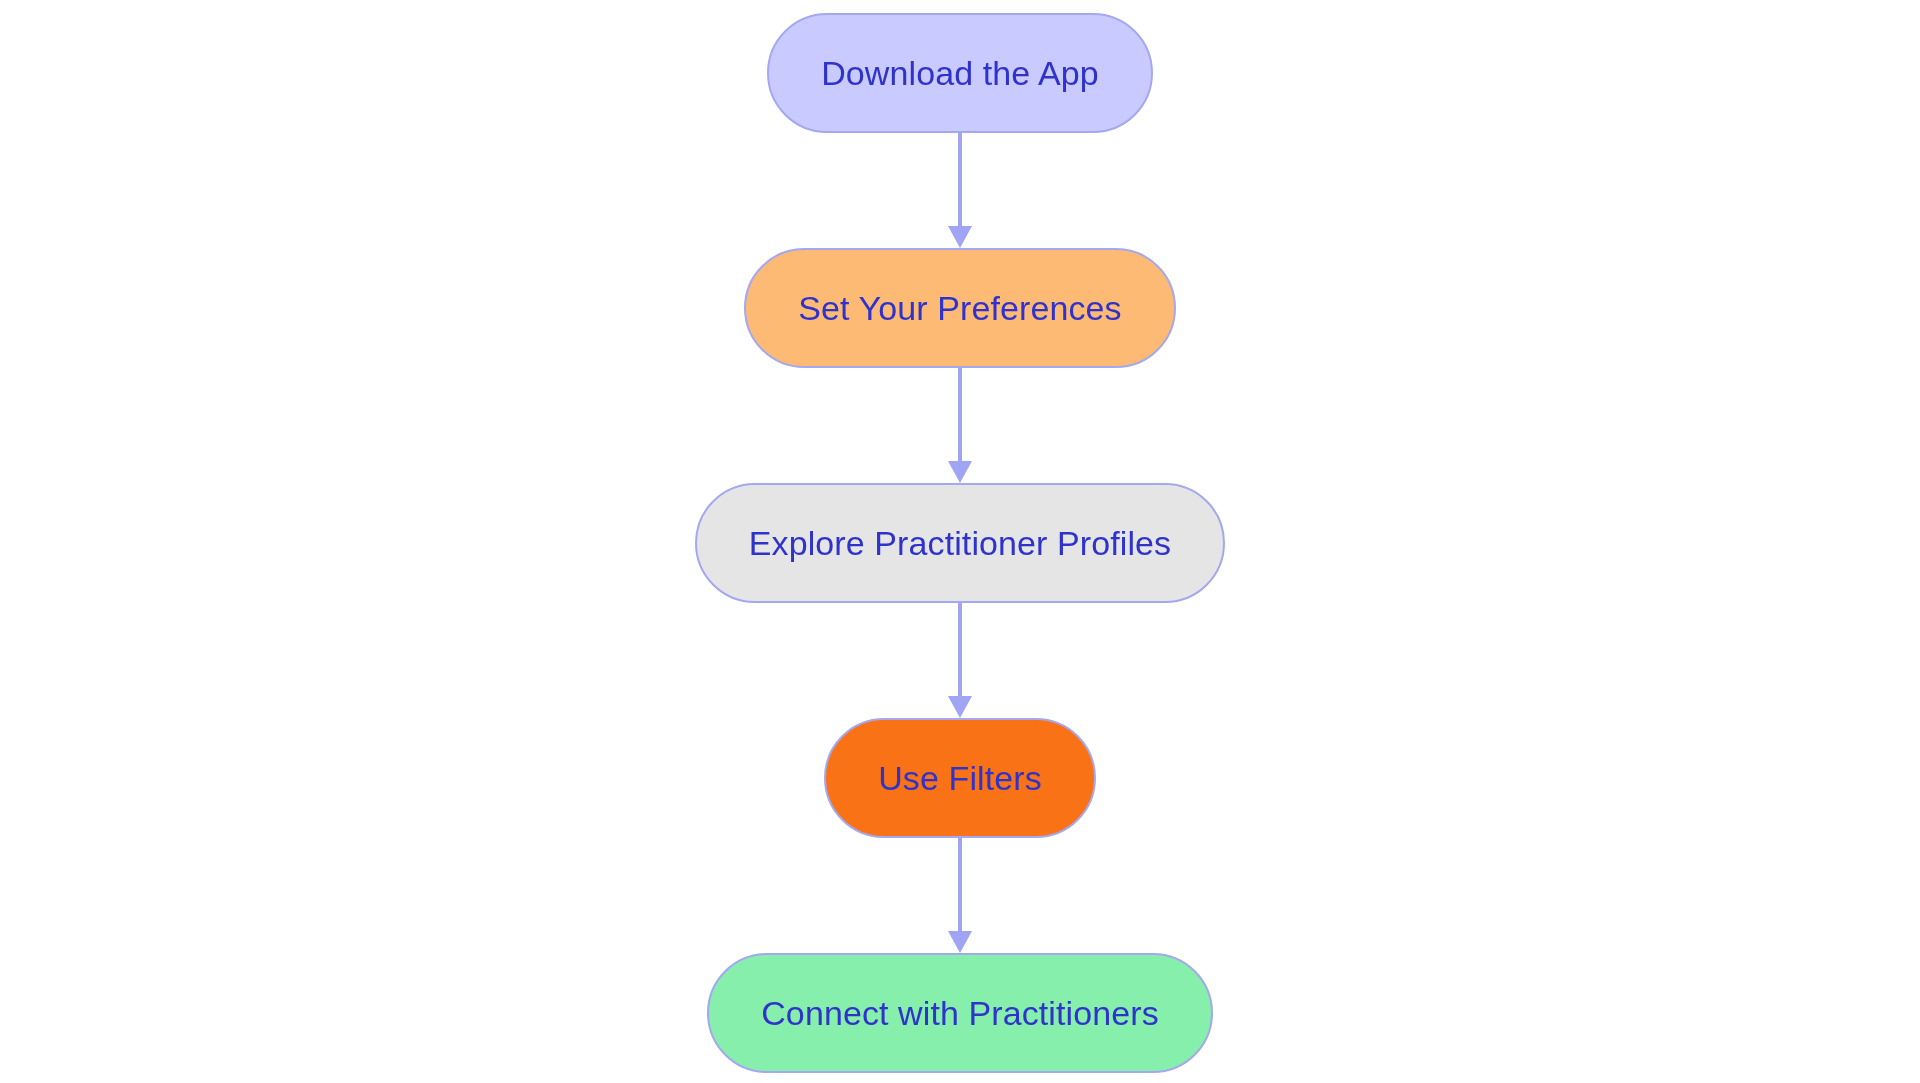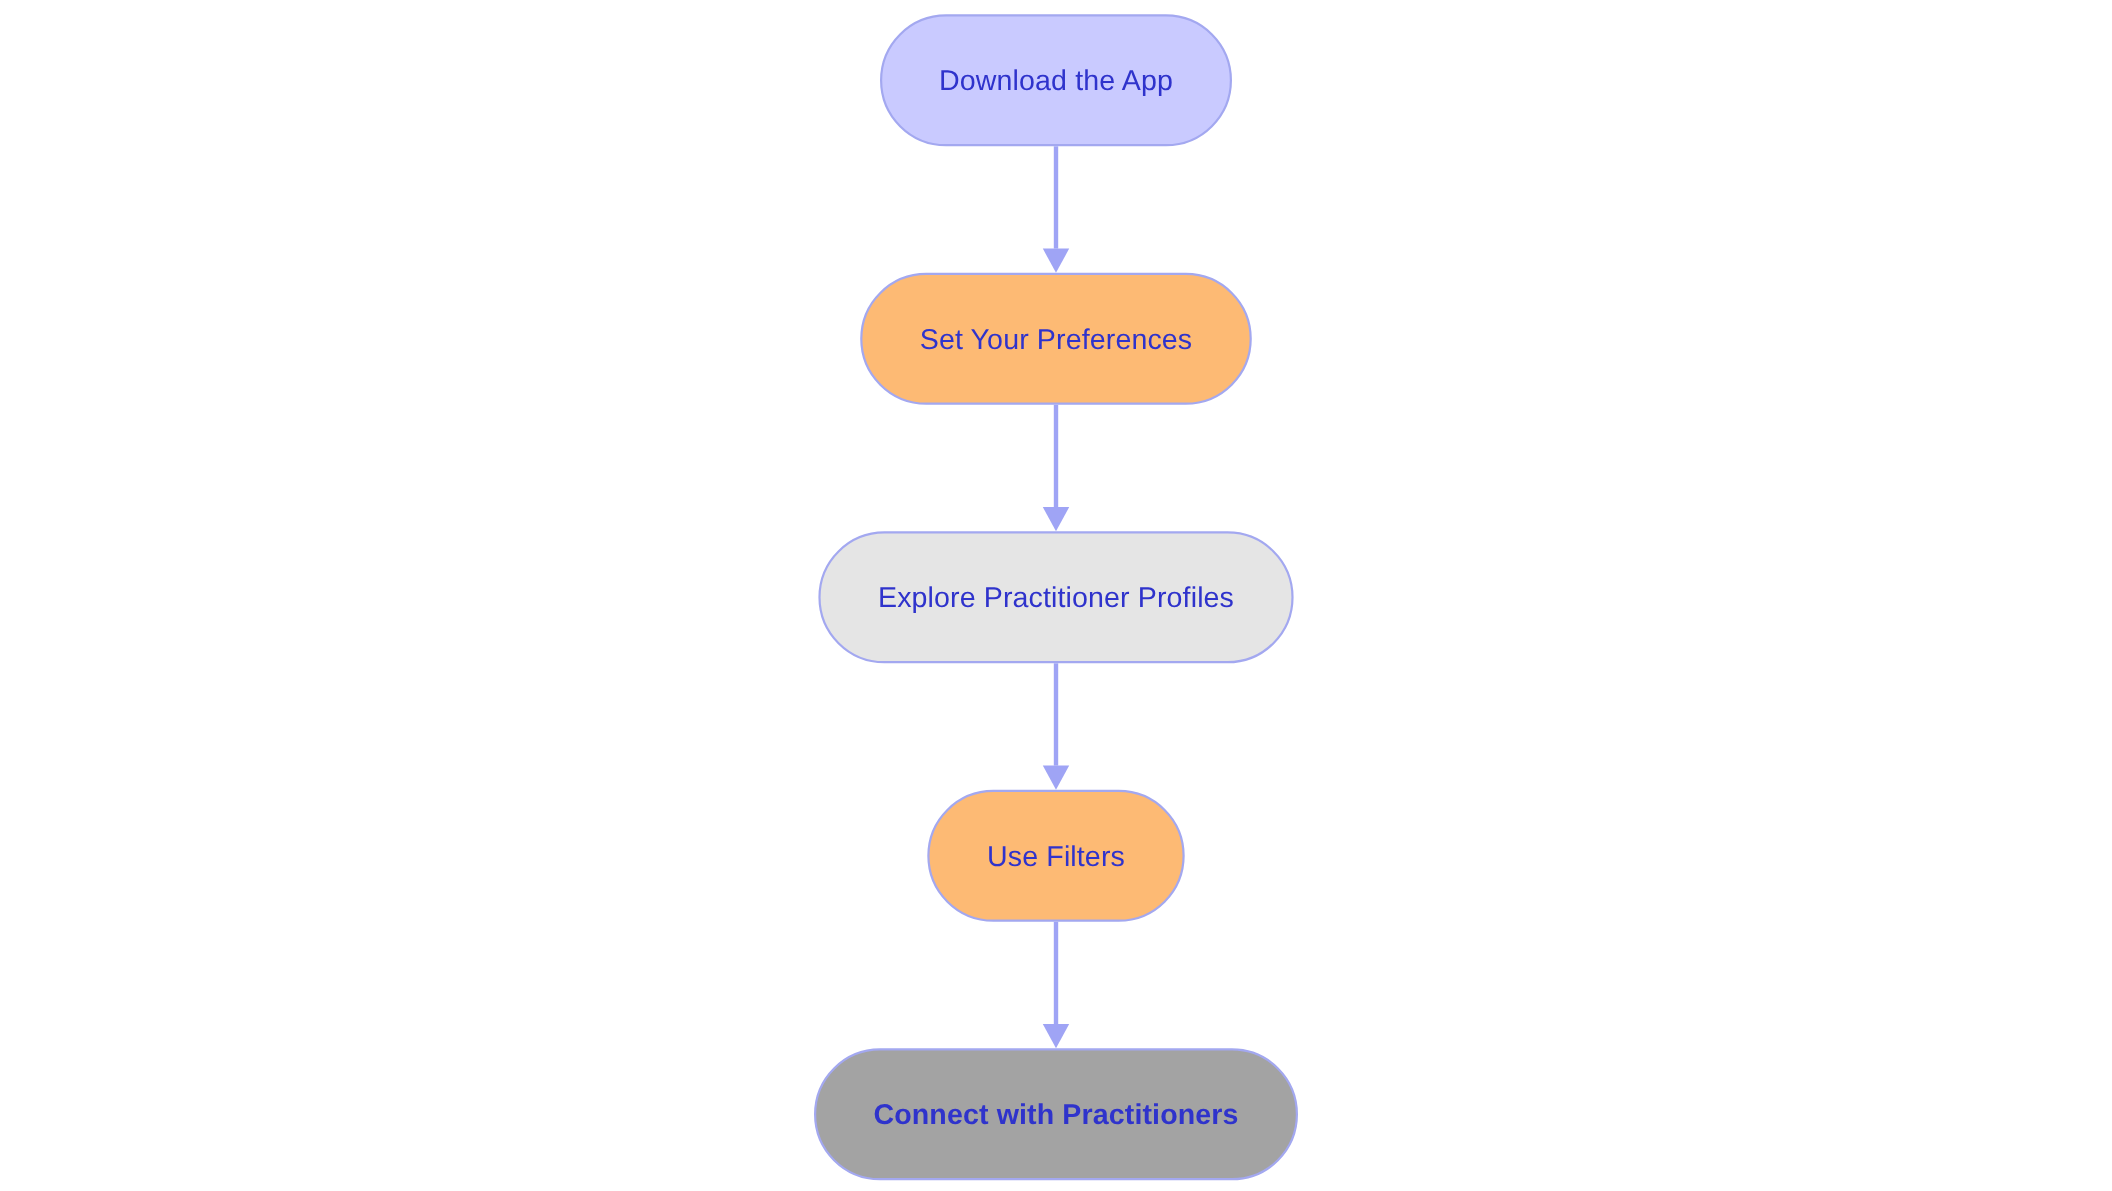"Download the App" .node-label { font-size: 26px -> 34px }
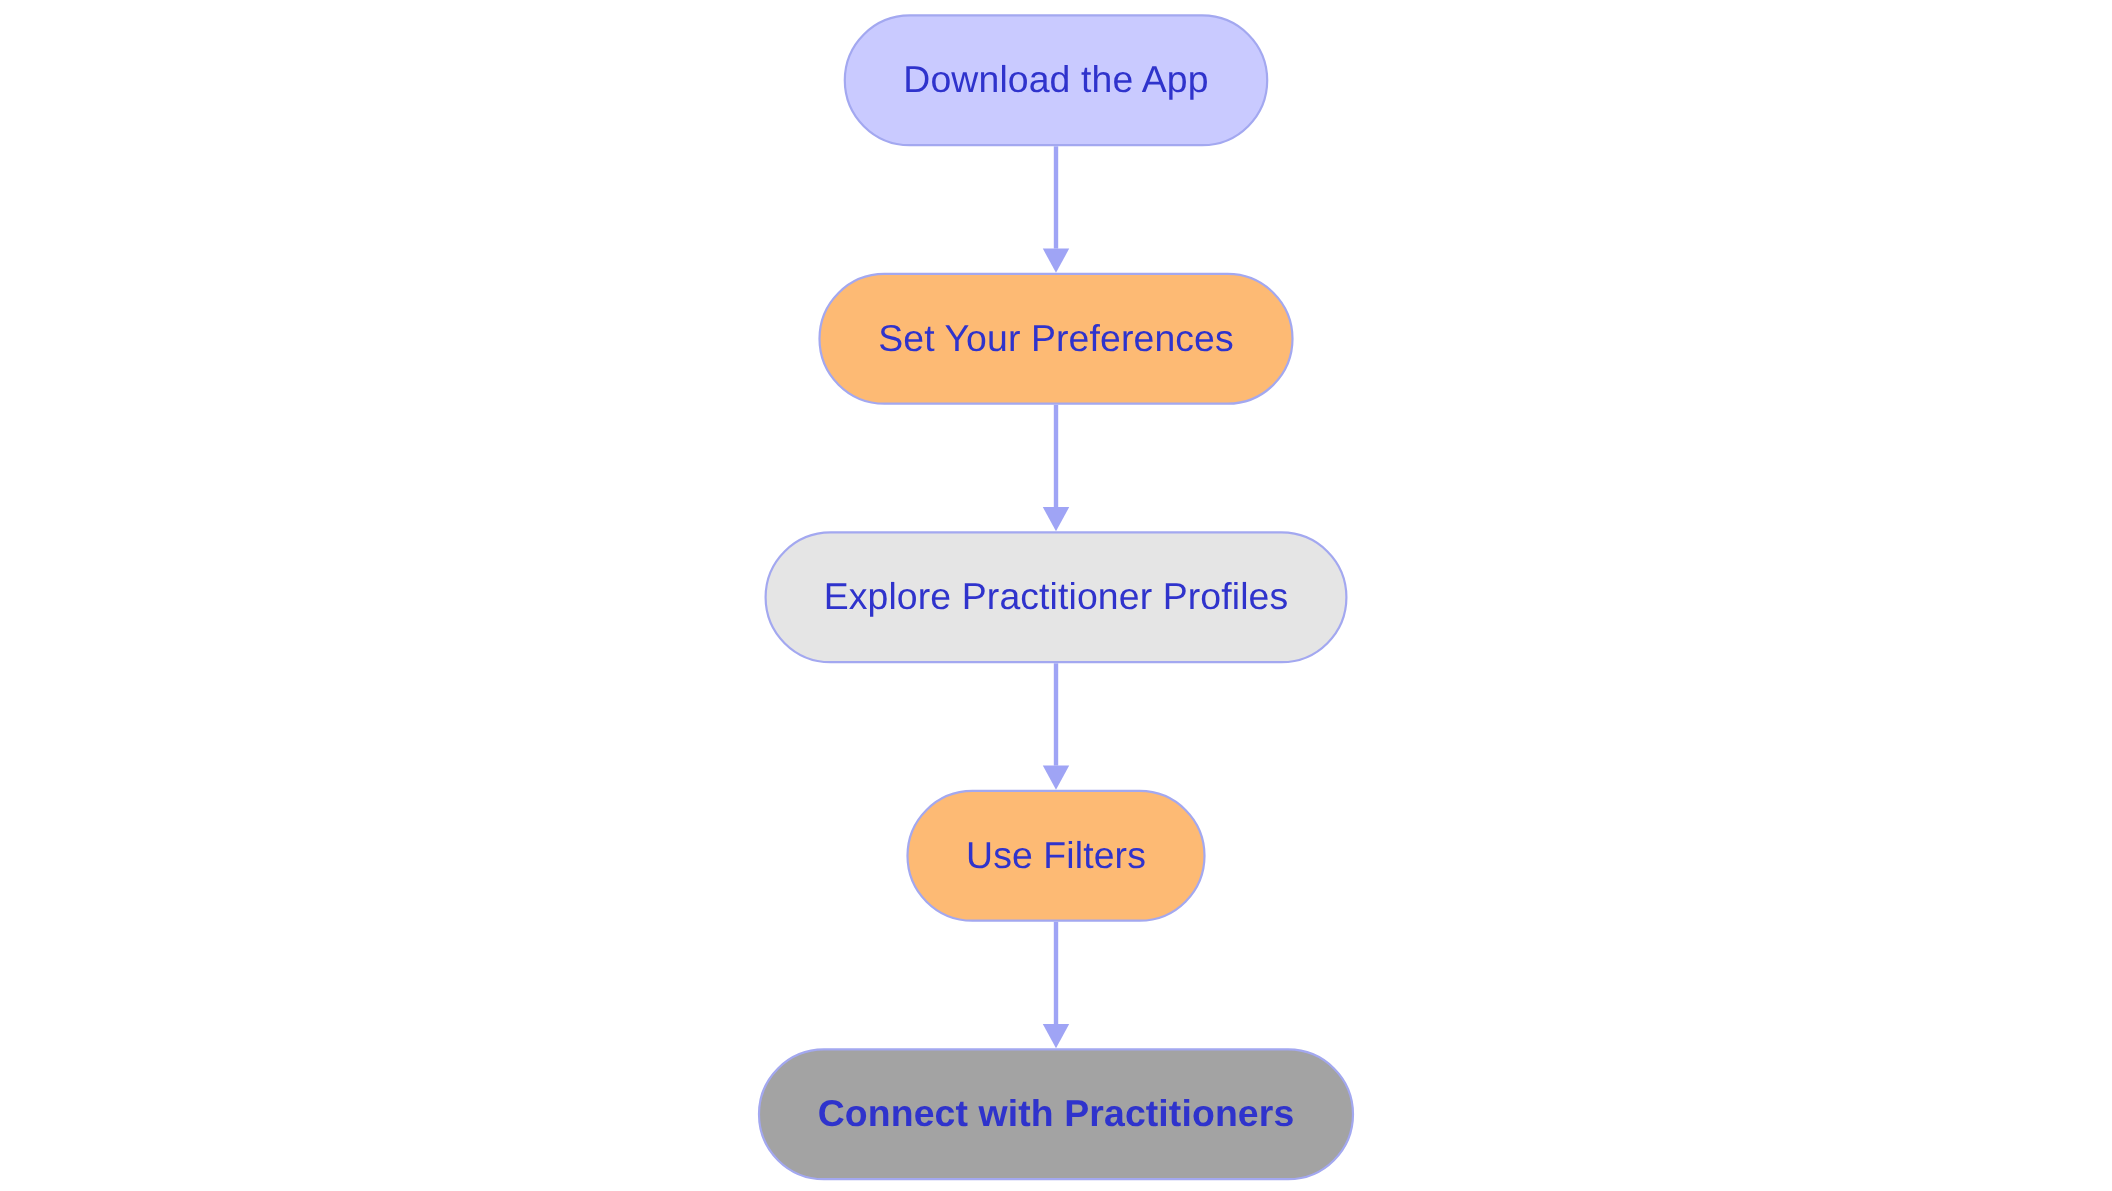"Use Filters" div.node { background: #fdba74 -> #f97316 }
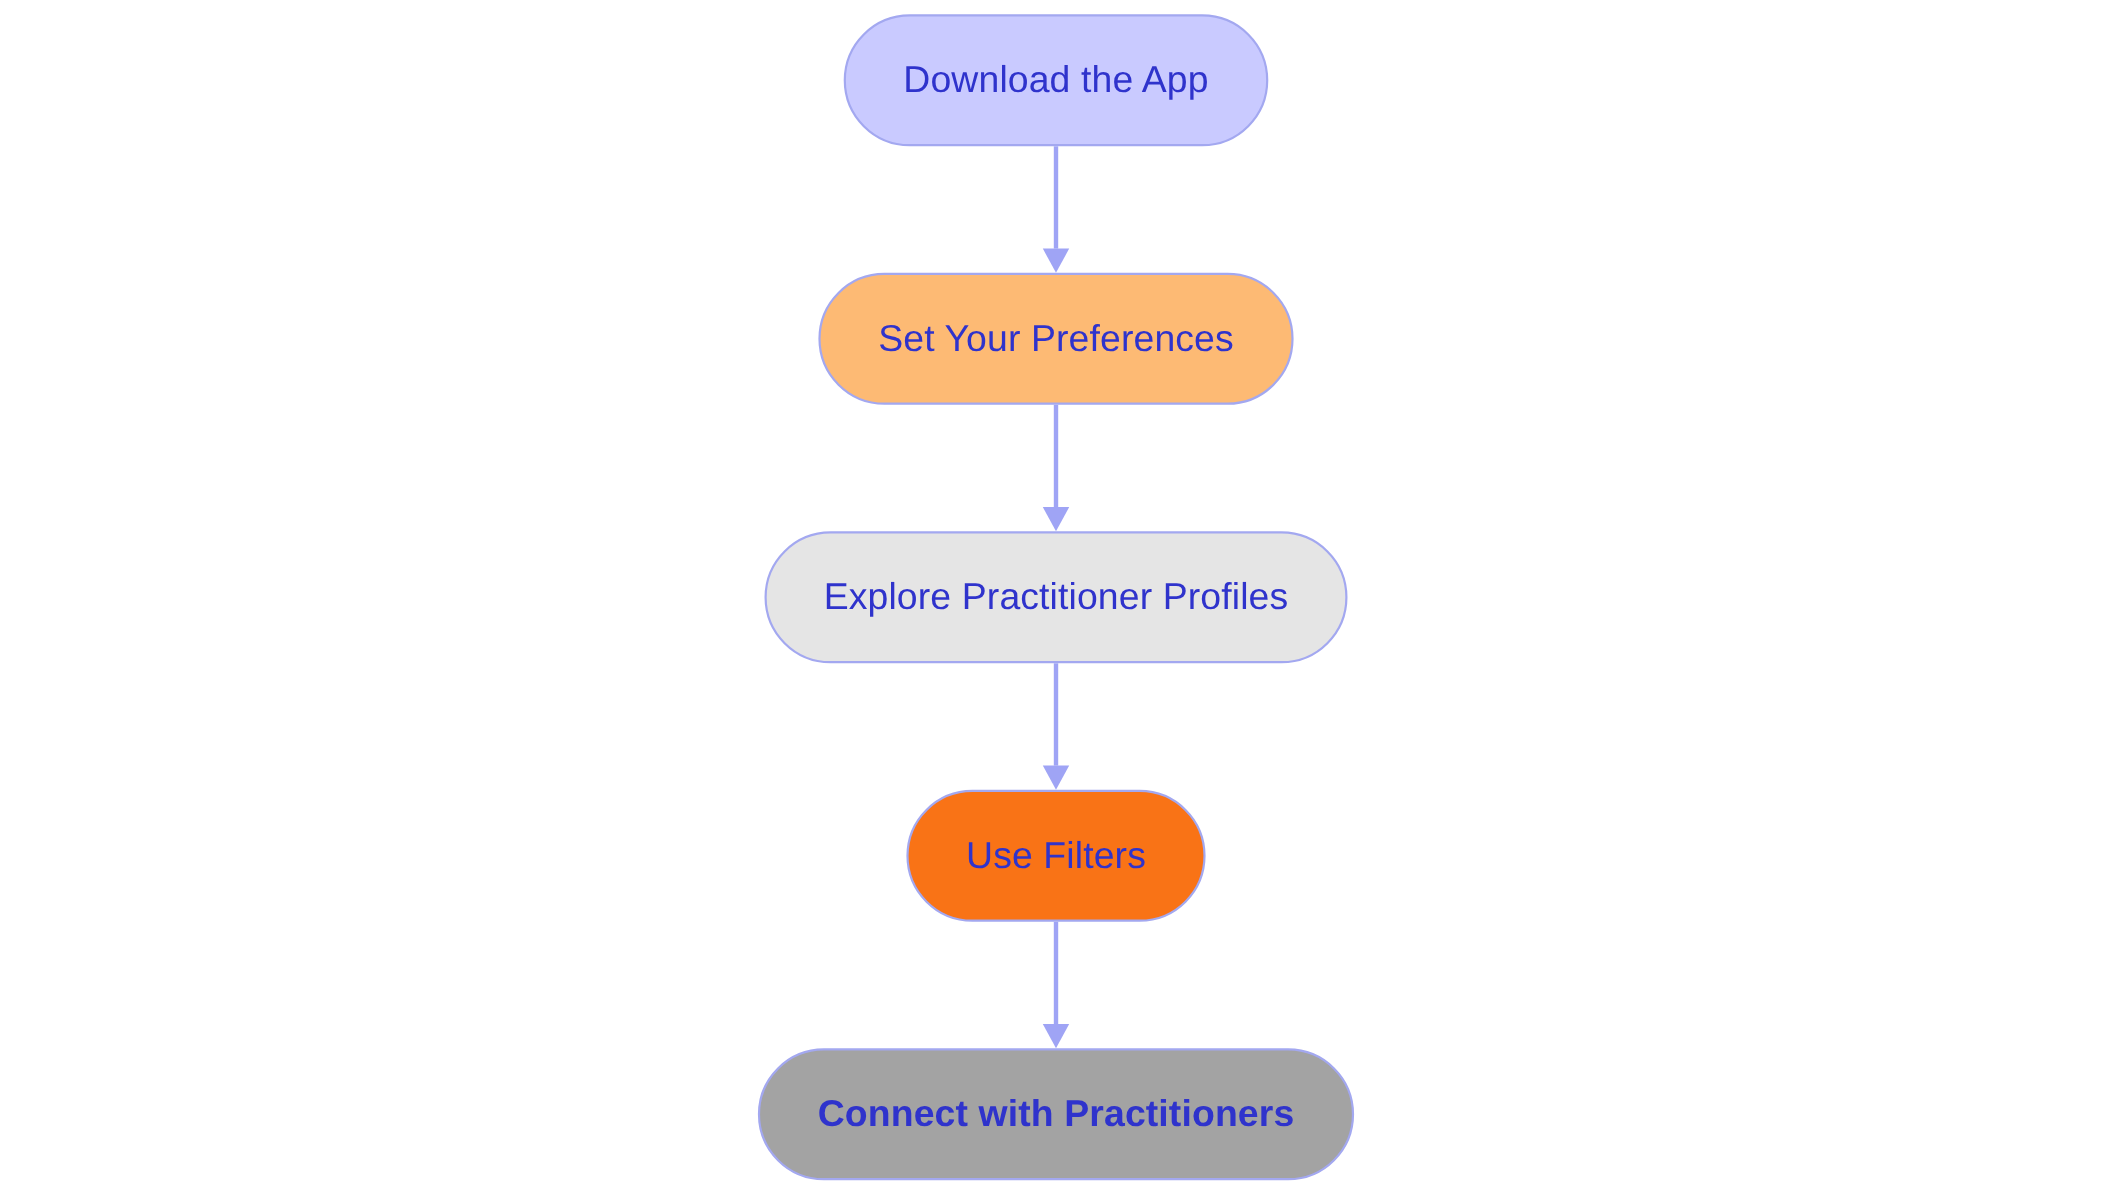"Connect with Practitioners" div.node { background: #a3a3a3 -> #86efac; font-weight: bold -> none }
